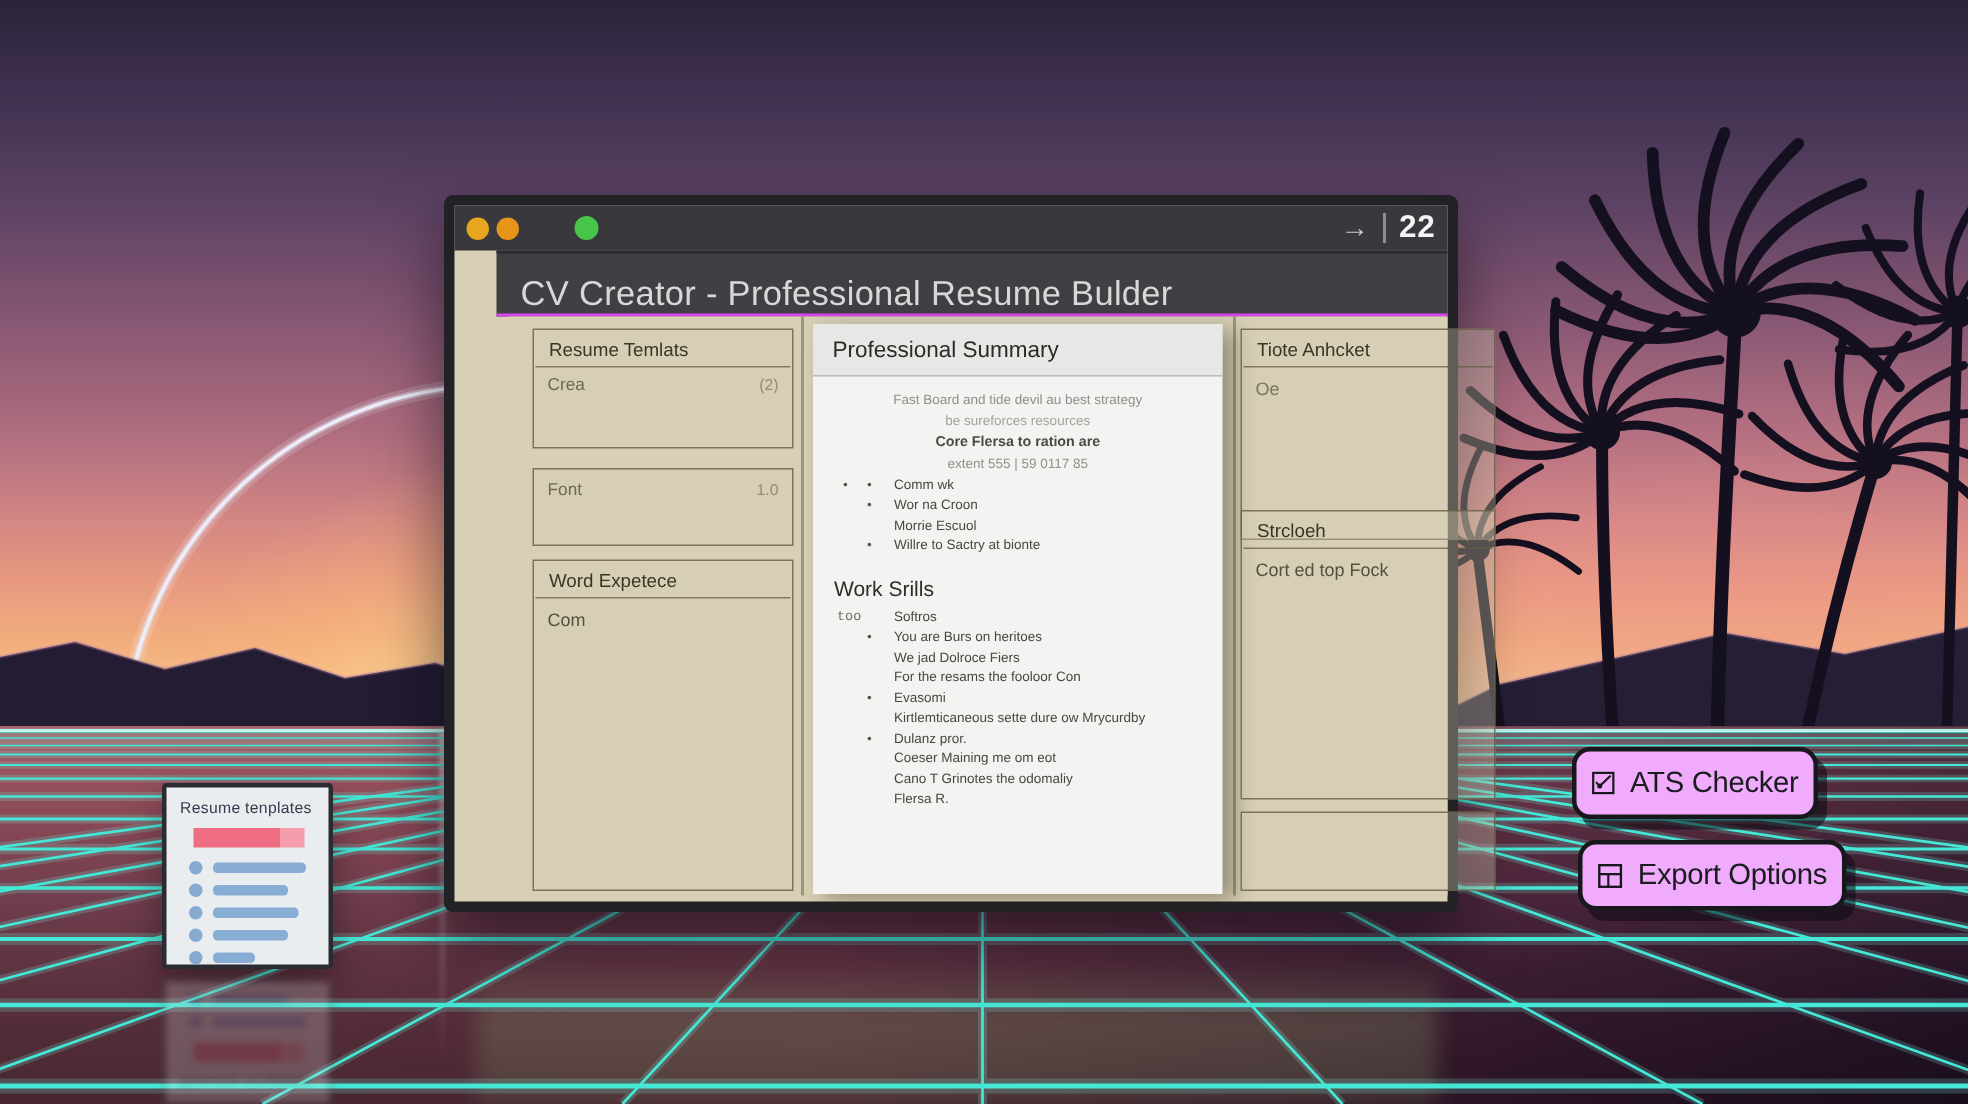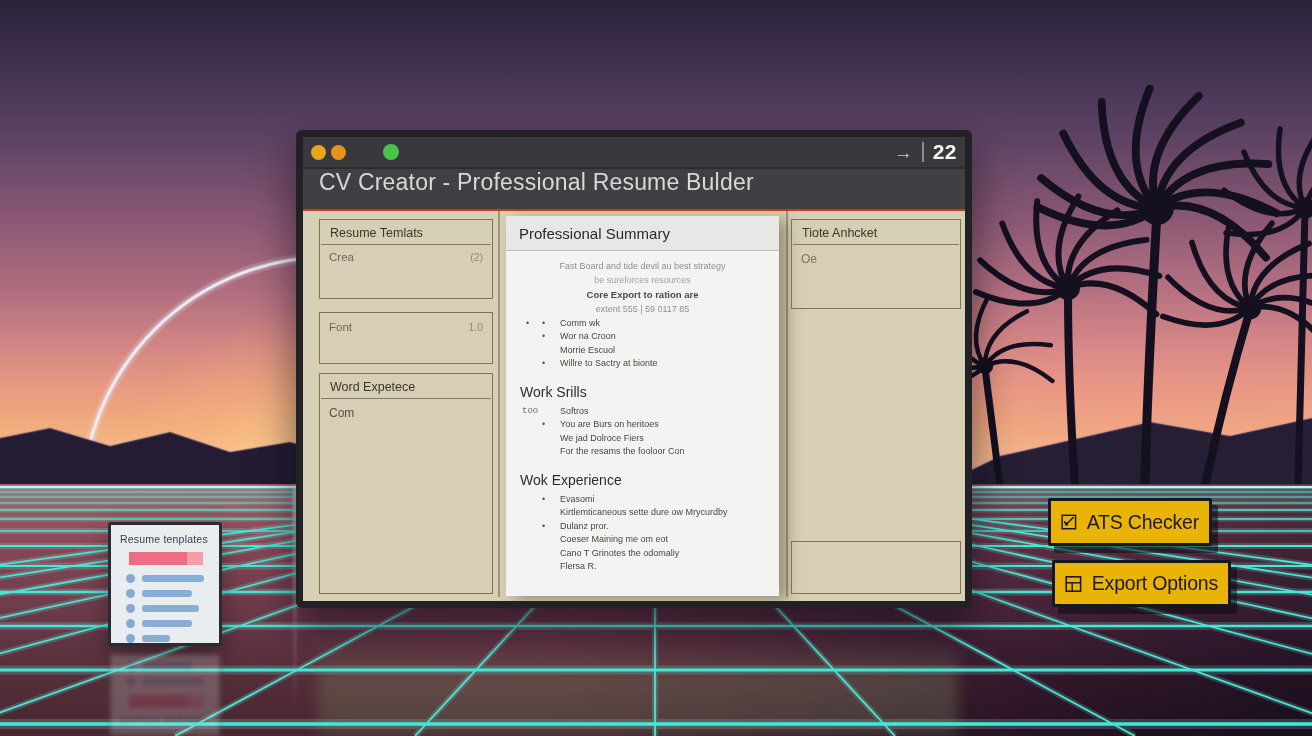"CV Creator - Professional Resume" .tband { align-items: flex-start -> flex-end; border-bottom: 2px solid #c2410c -> 2px solid #d946ef; margin-left: none -> 28px }
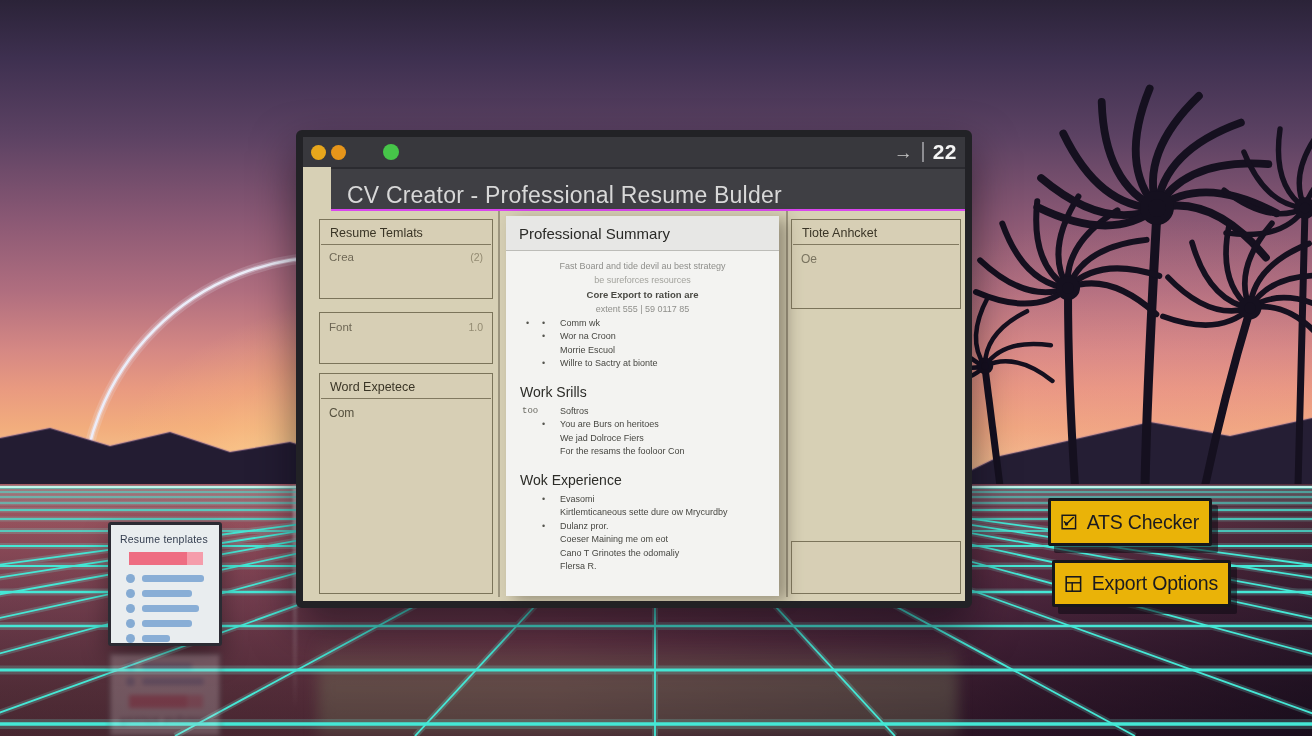"Resume Temlats" .wcontent { margin-left: none -> 36px }
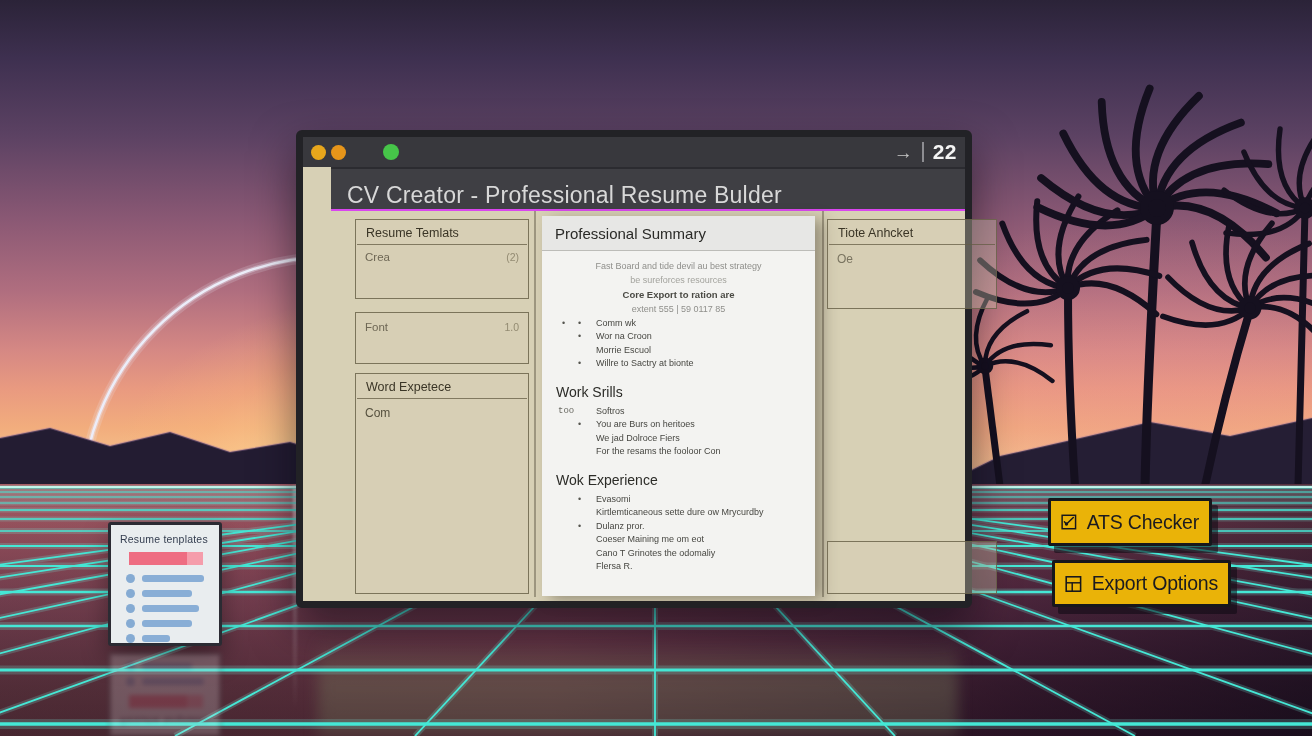"Tiote Anhcket" div.pbox { height: 90px -> 141px }
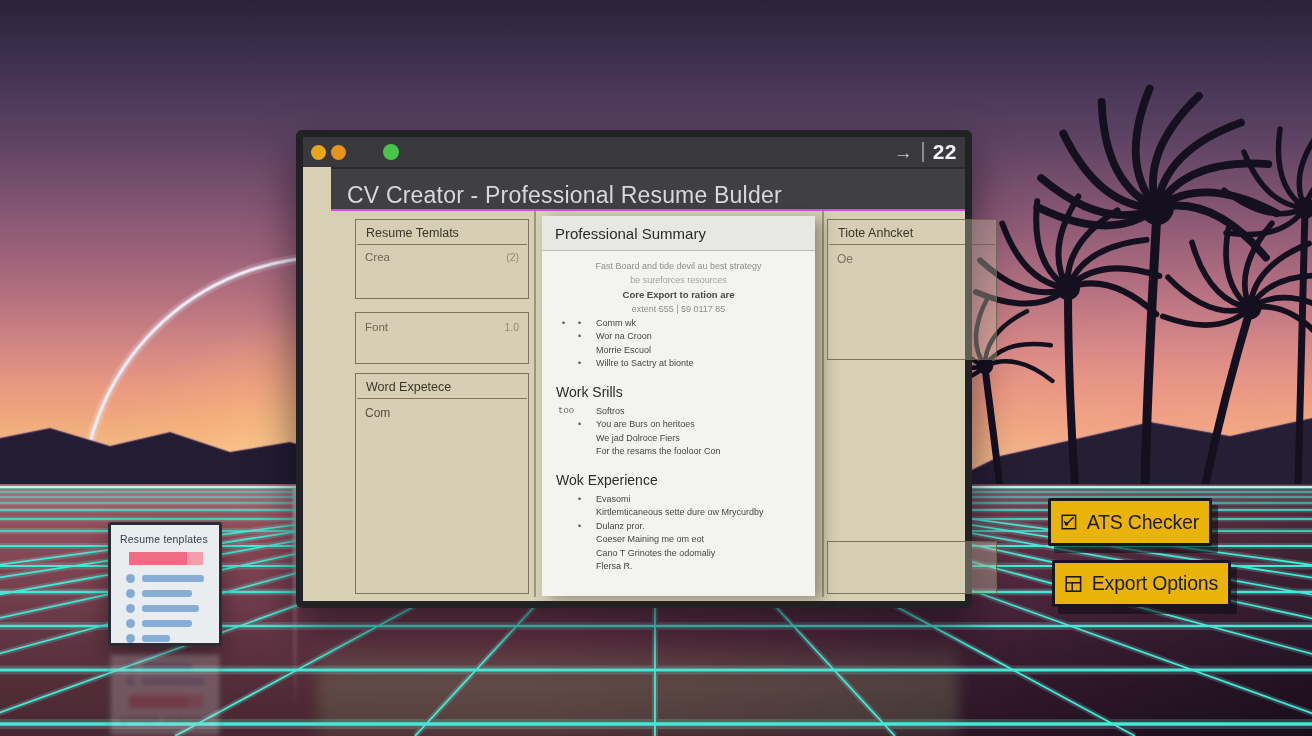"Core Export to ration are" div.sumline { text: Export -> Flersa }
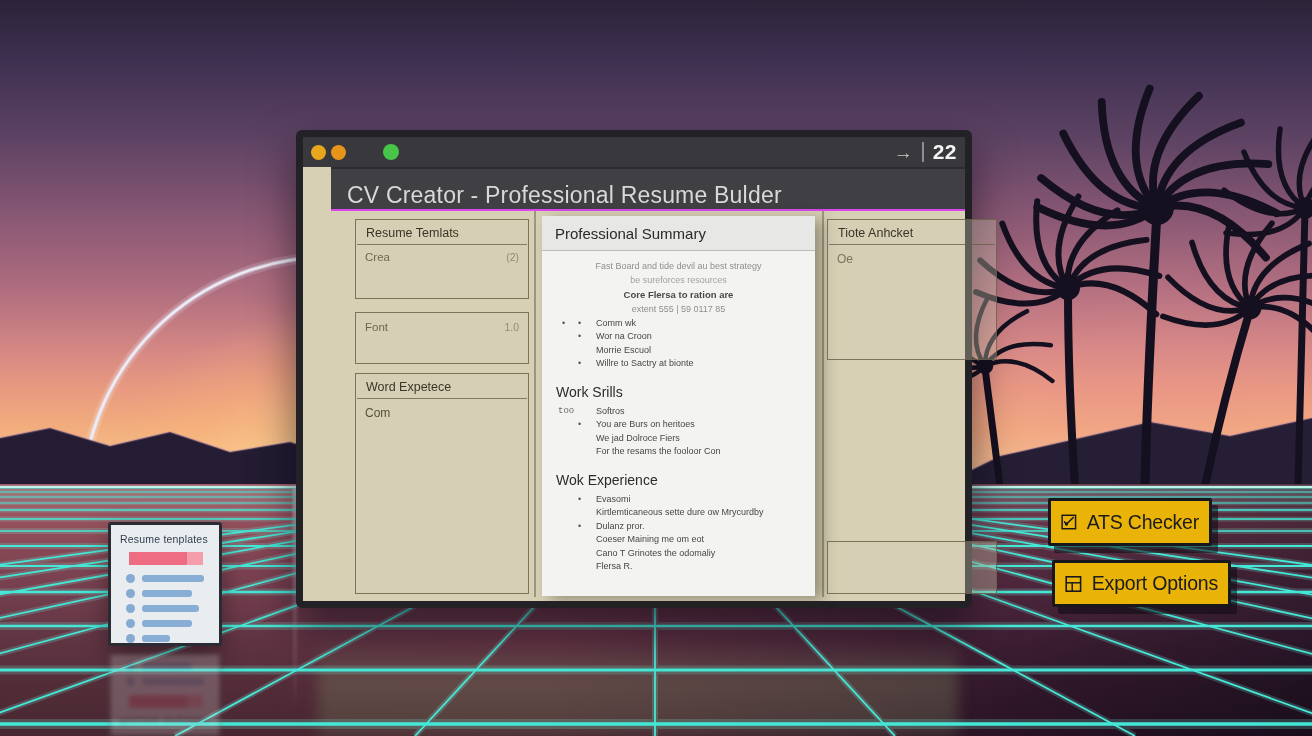"Strcloeh" div.pbox { html: none -> <div> <div>Strcloeh</div> <div>Cort ed top Fock</div> </div> }
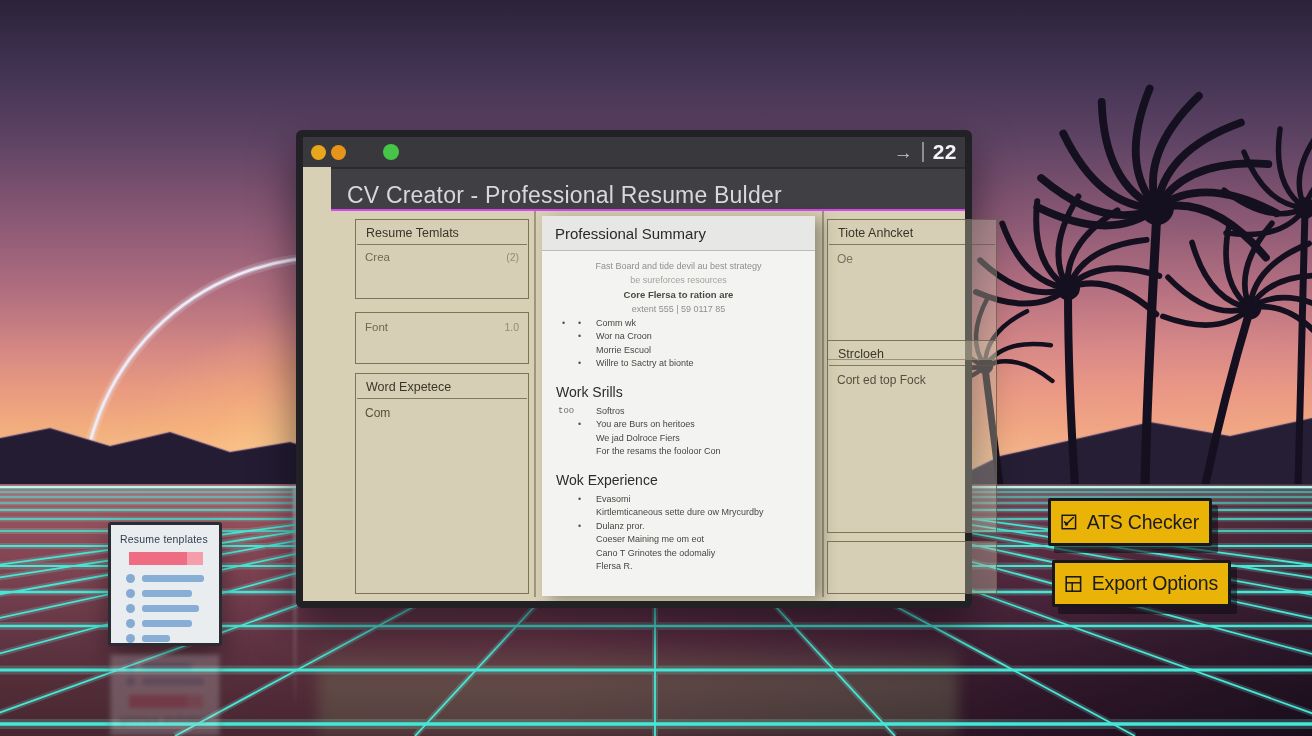"Wok Experience" div.psec { html: <div>Wok Experience</div> -> none }
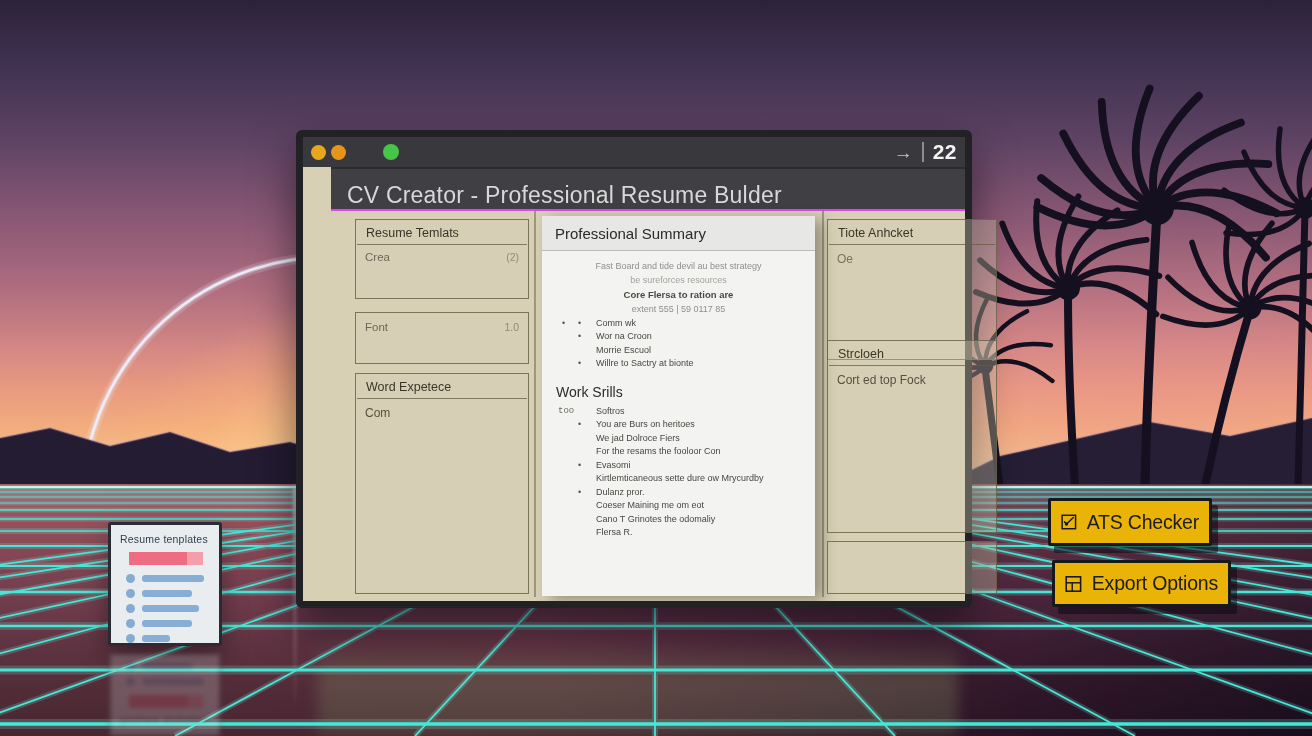"ATS Checker" .dbtn { background: #eab308 -> #f0abfc; border-radius: 2px -> 12px }
